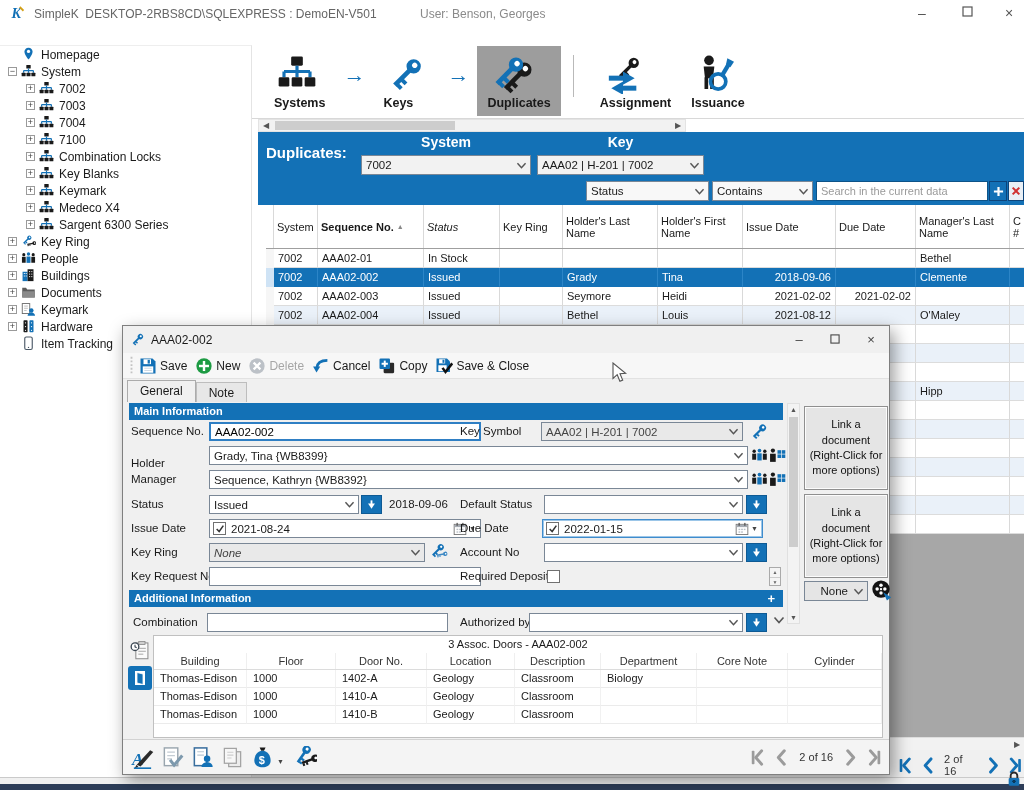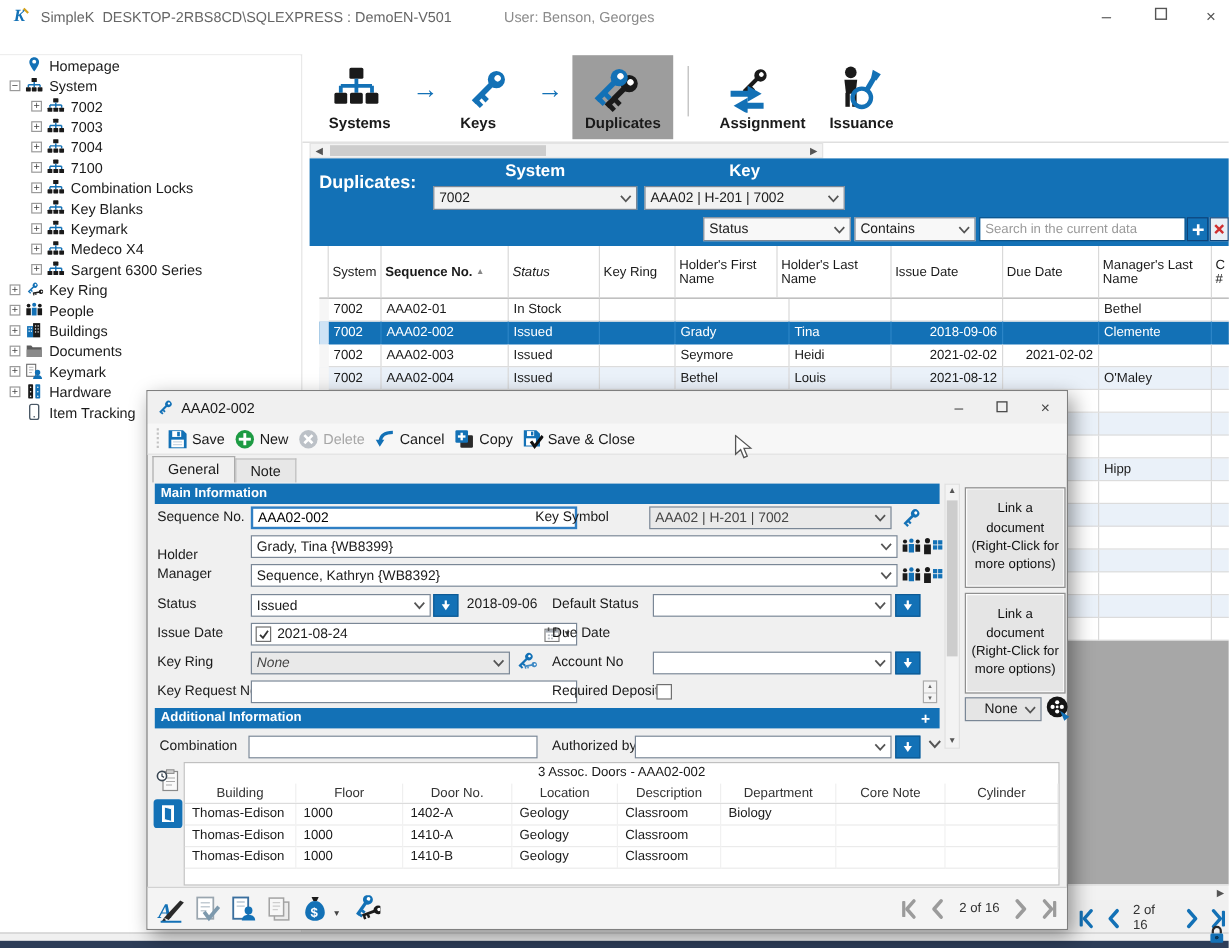"Holder's First Name" div.gh { order: before "Holder's Last Name" -> after "Holder's Last Name" }
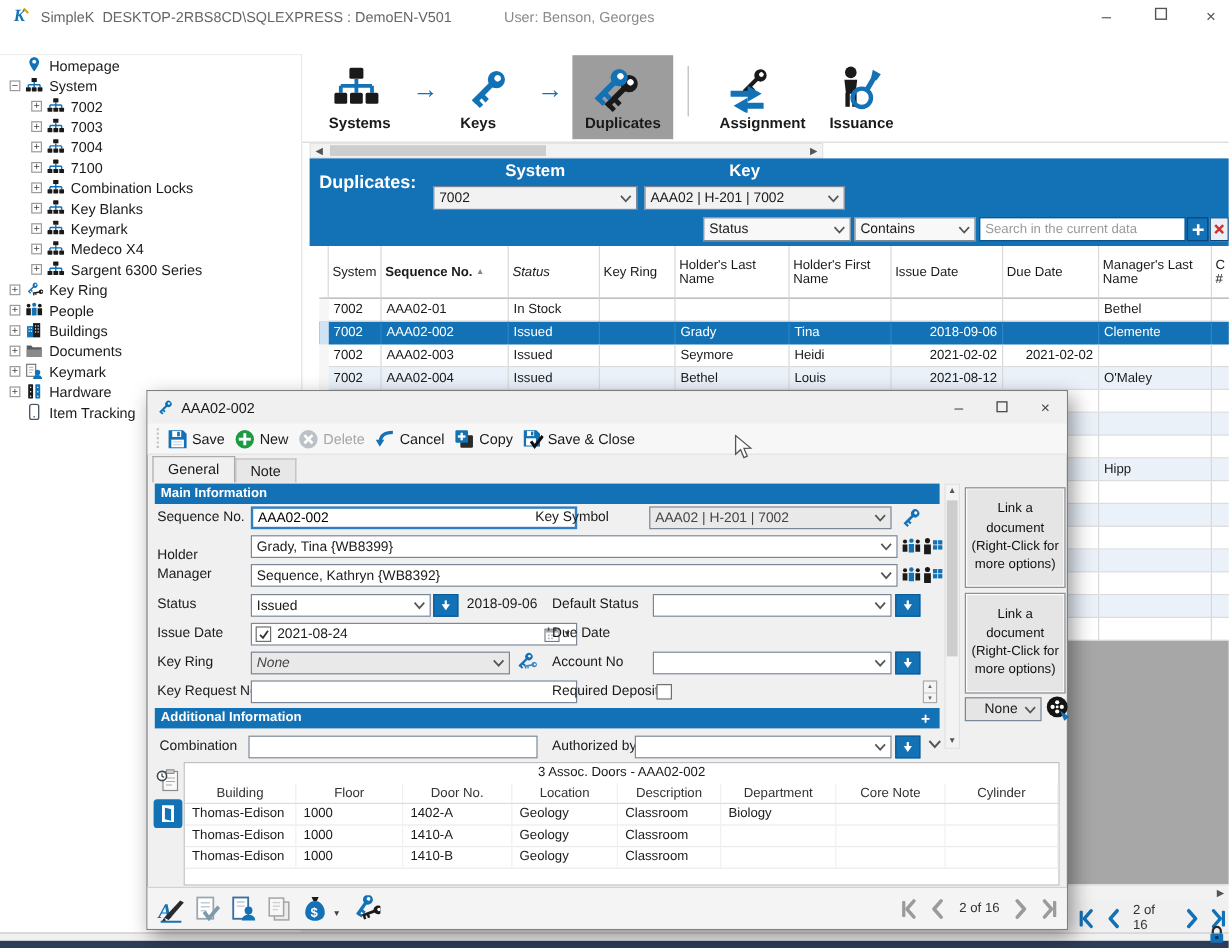"Key Symbol" div.a { left: 323px -> 337px }
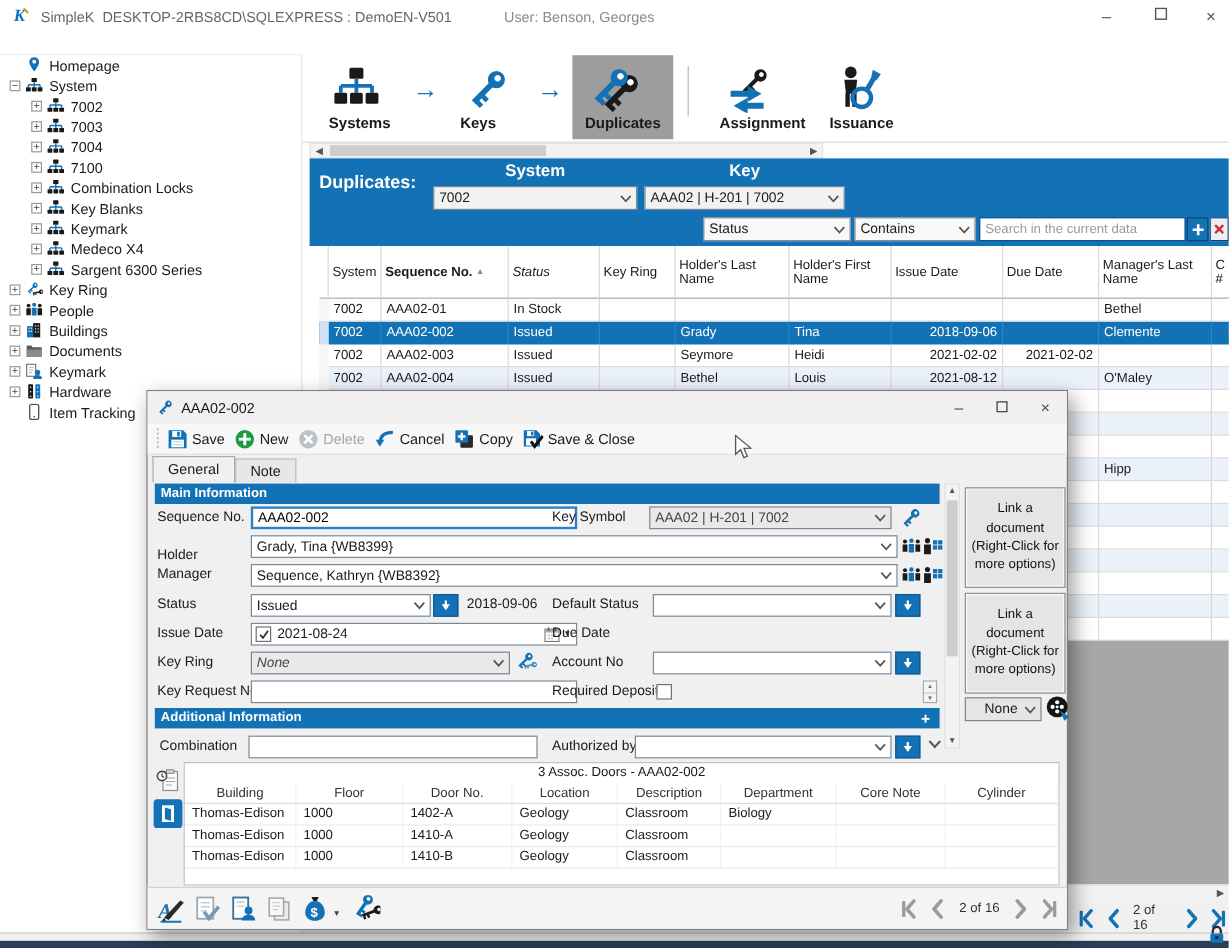"2022-01-15" div.a { html: none -> <div> <span> <svg> <path></path> </svg> </span> <span>2022-01-15</span> <span> <svg> <rect></rect> <rect></rect> <rect></rect> <rect></rect> <g> <rect></rect> <rect></rect> <rect></rect> <rect></rect> <rect></rect> </g> </svg> </span> <span>▼</span> </div> }
